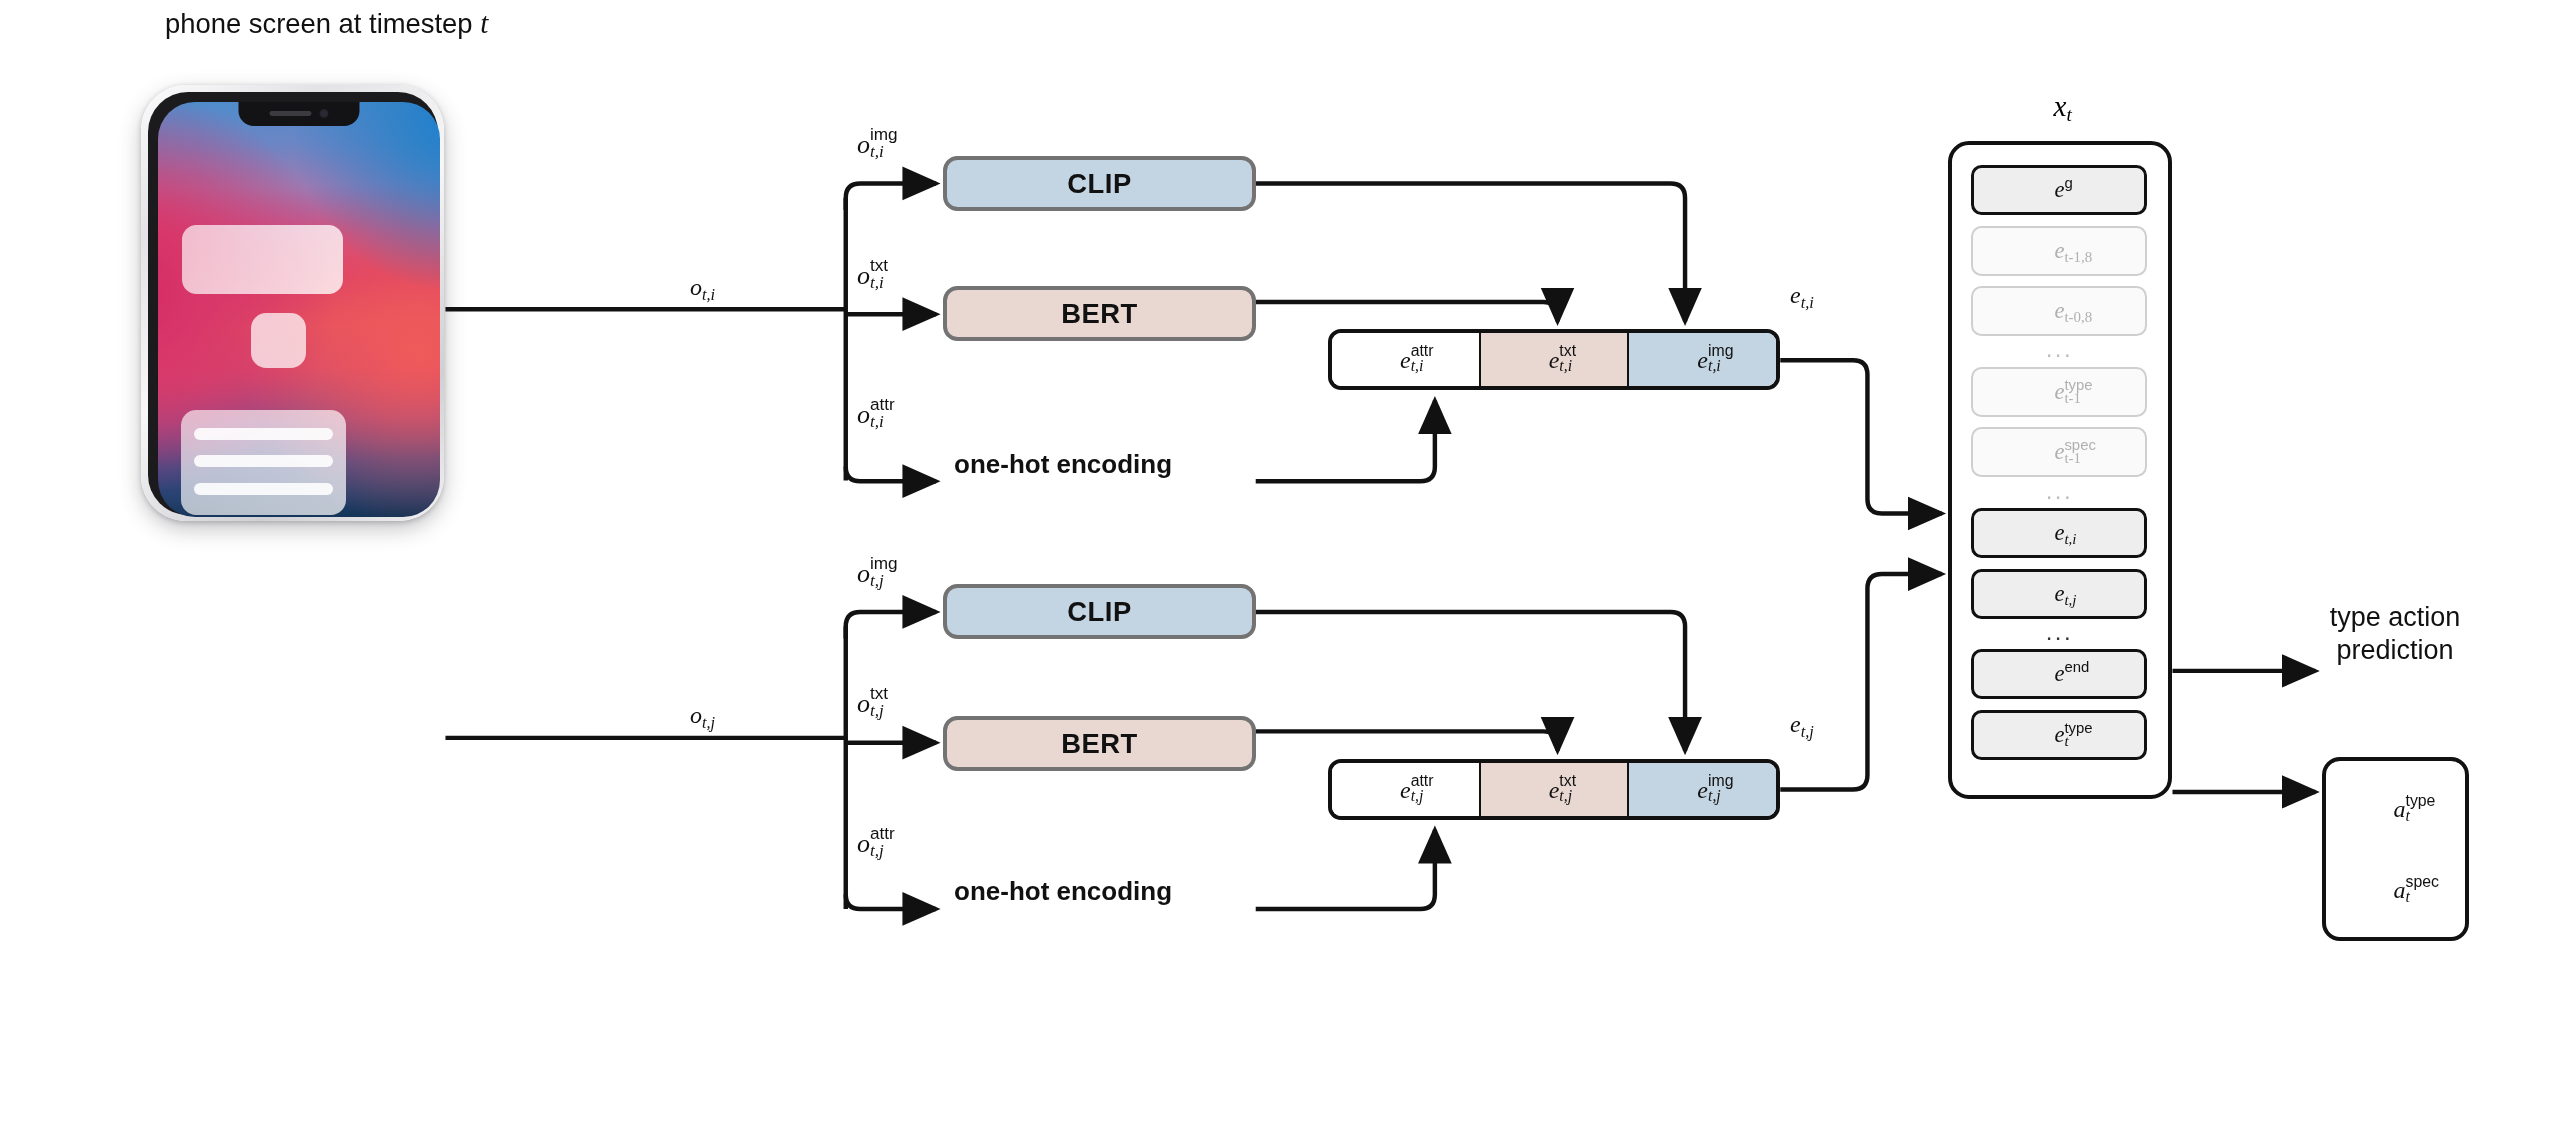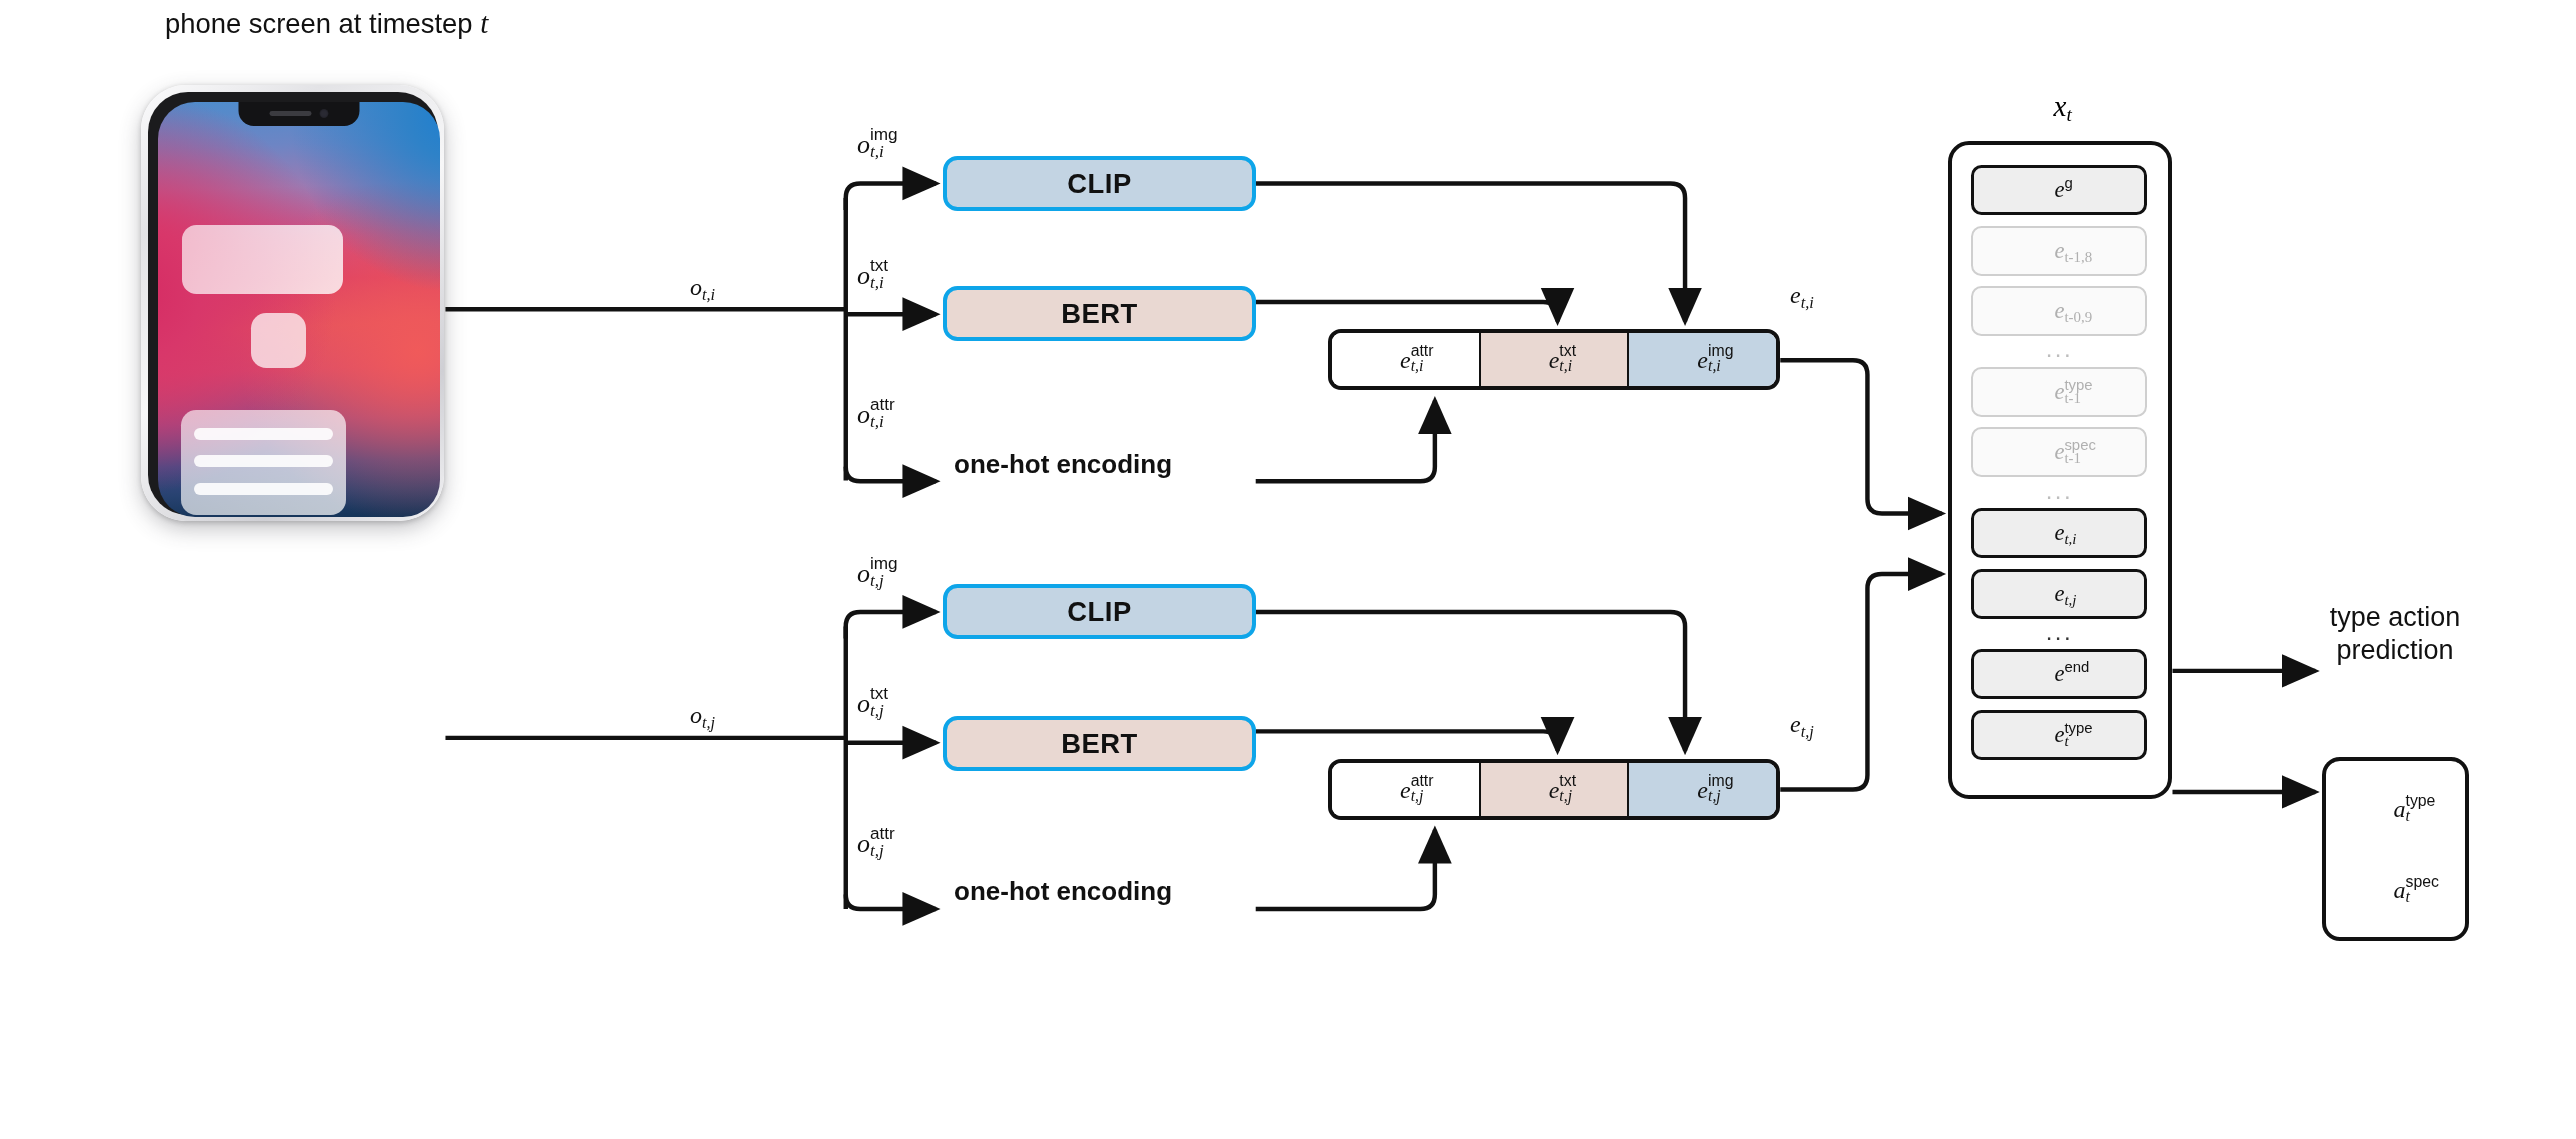"CLIP" .enc-box { border: 4px solid #0ea5e9 -> 4px solid #737373 }
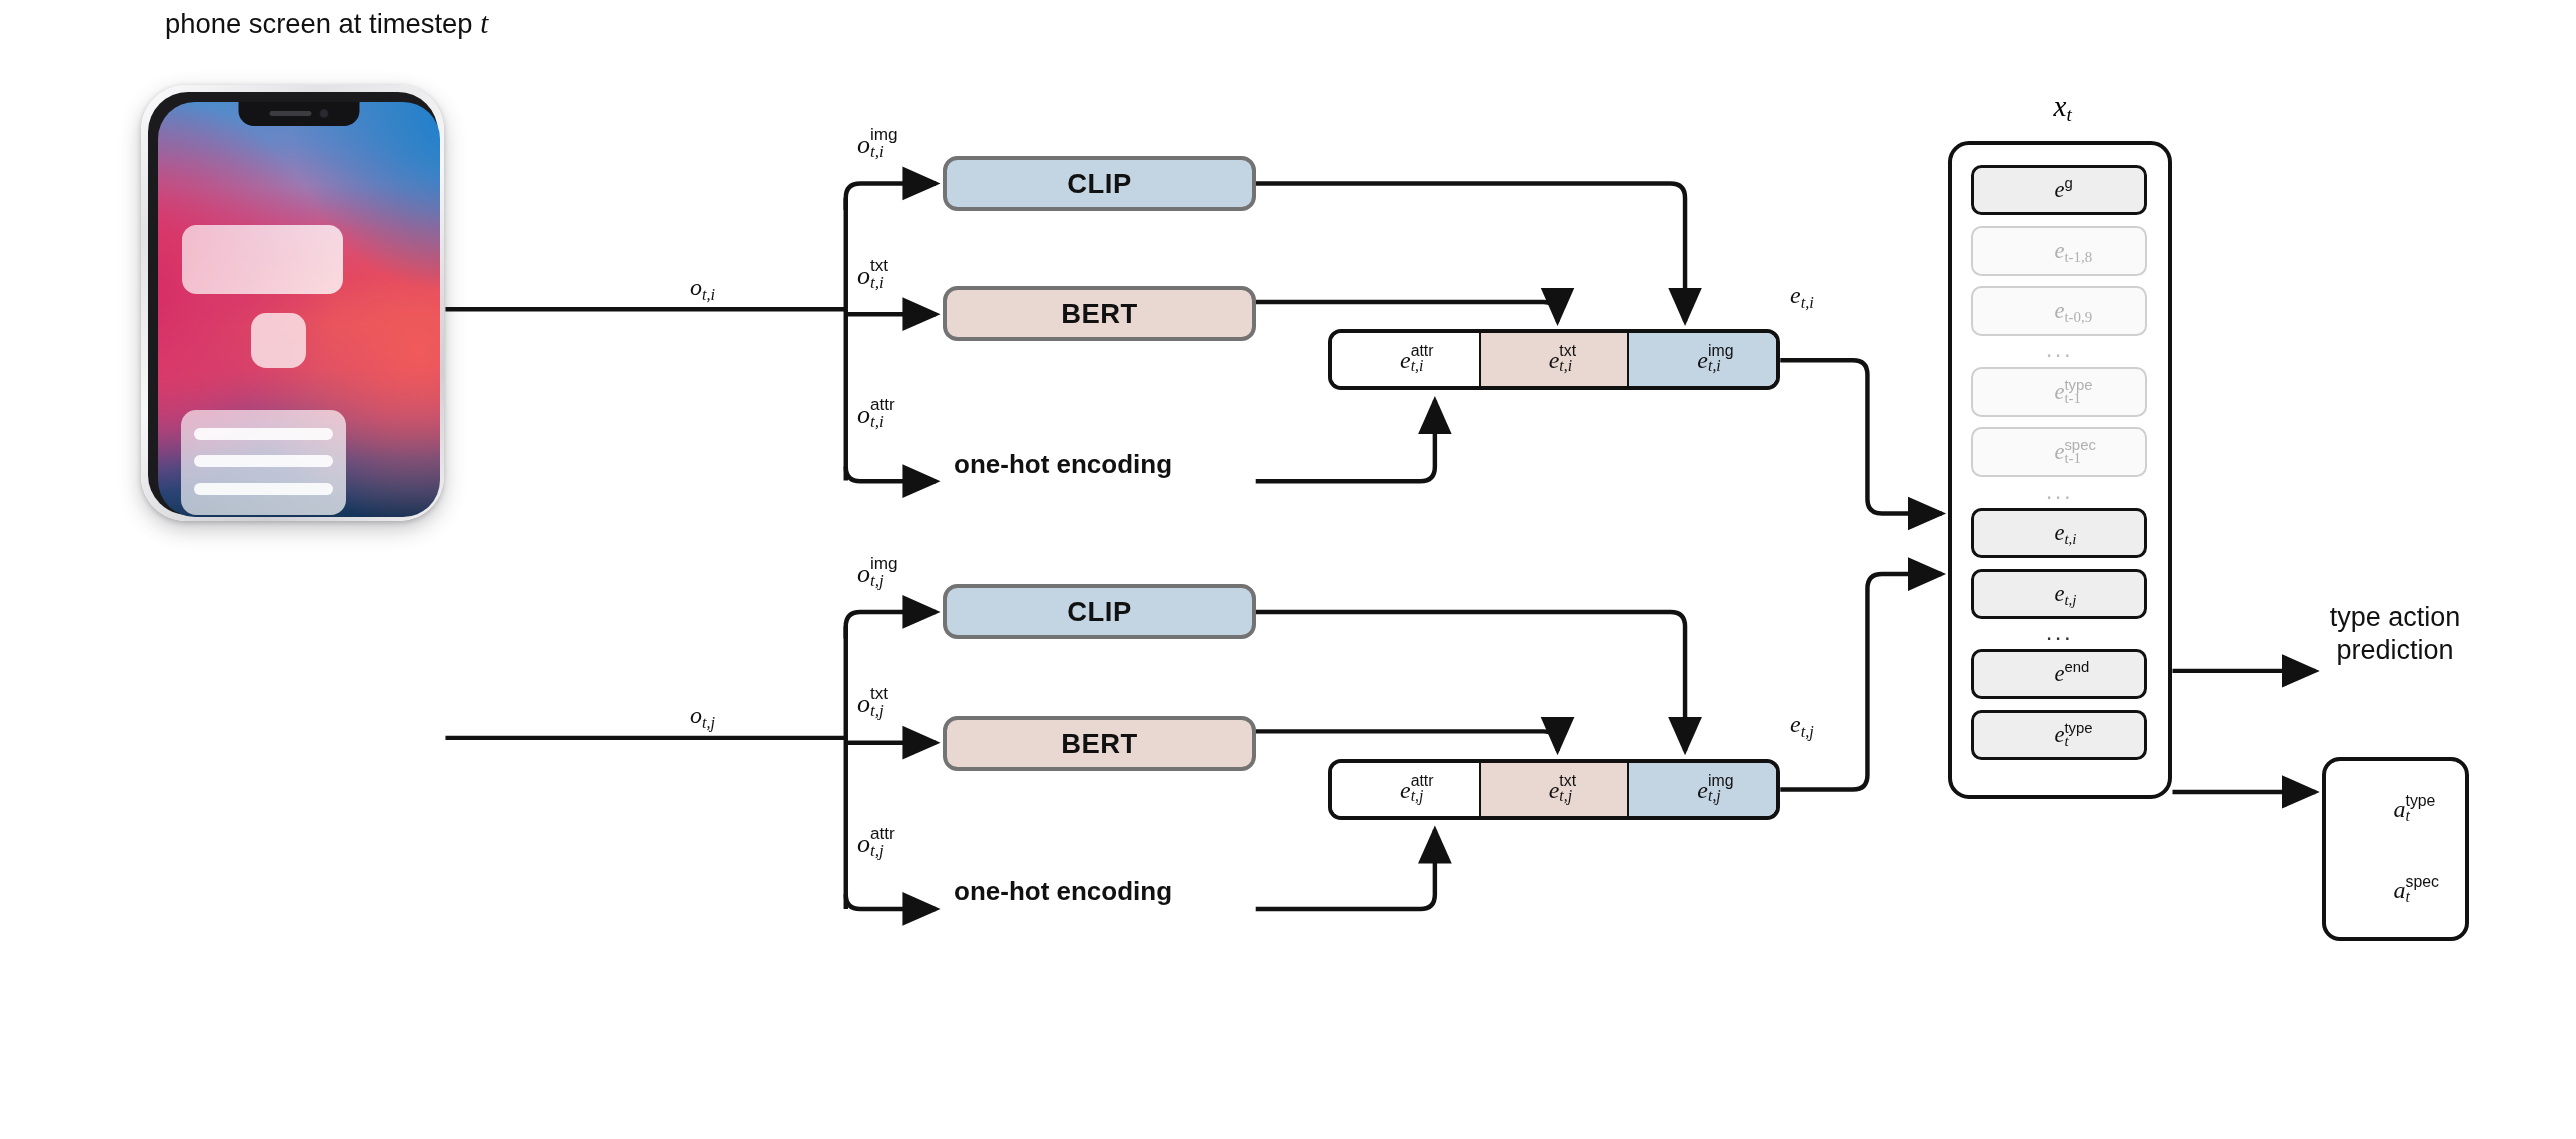"t-0,9" span.subn { text: t-0,9 -> t-0,8 }
